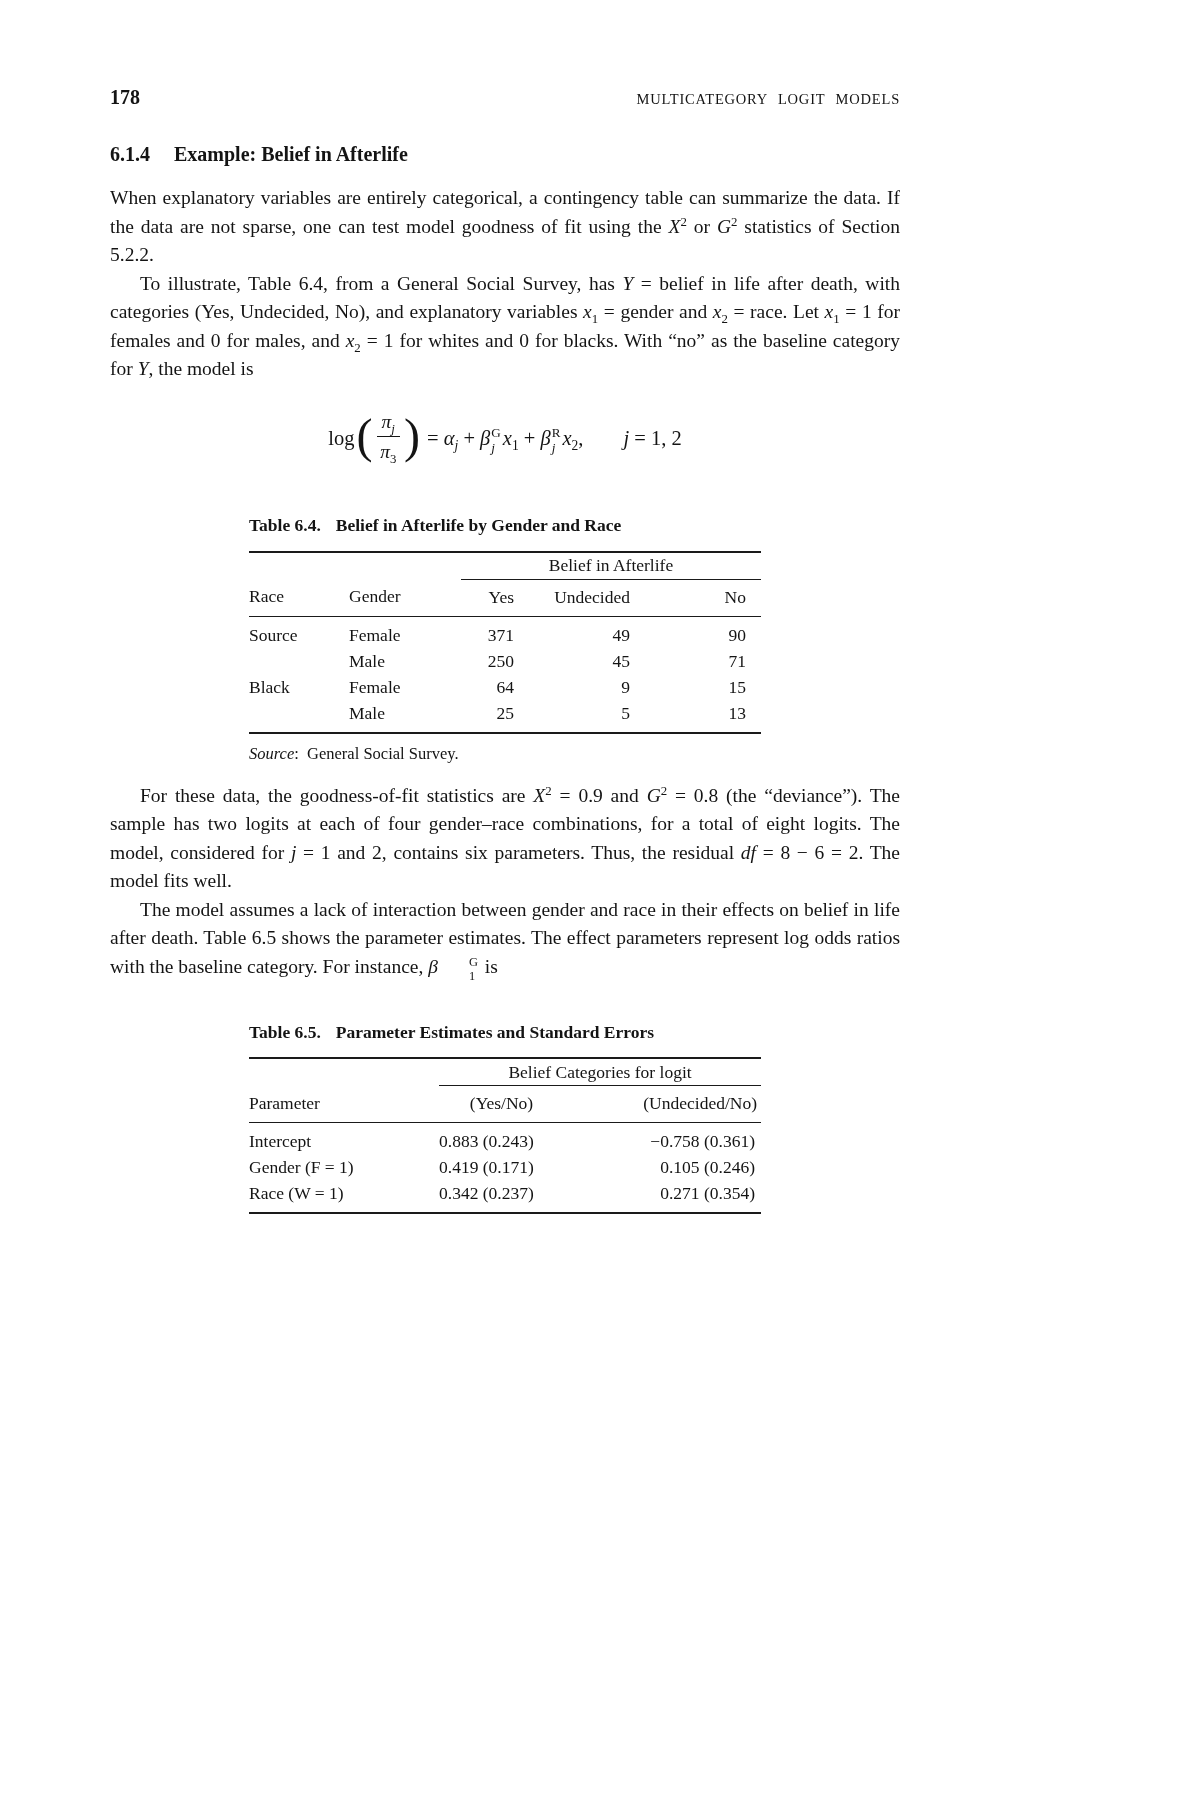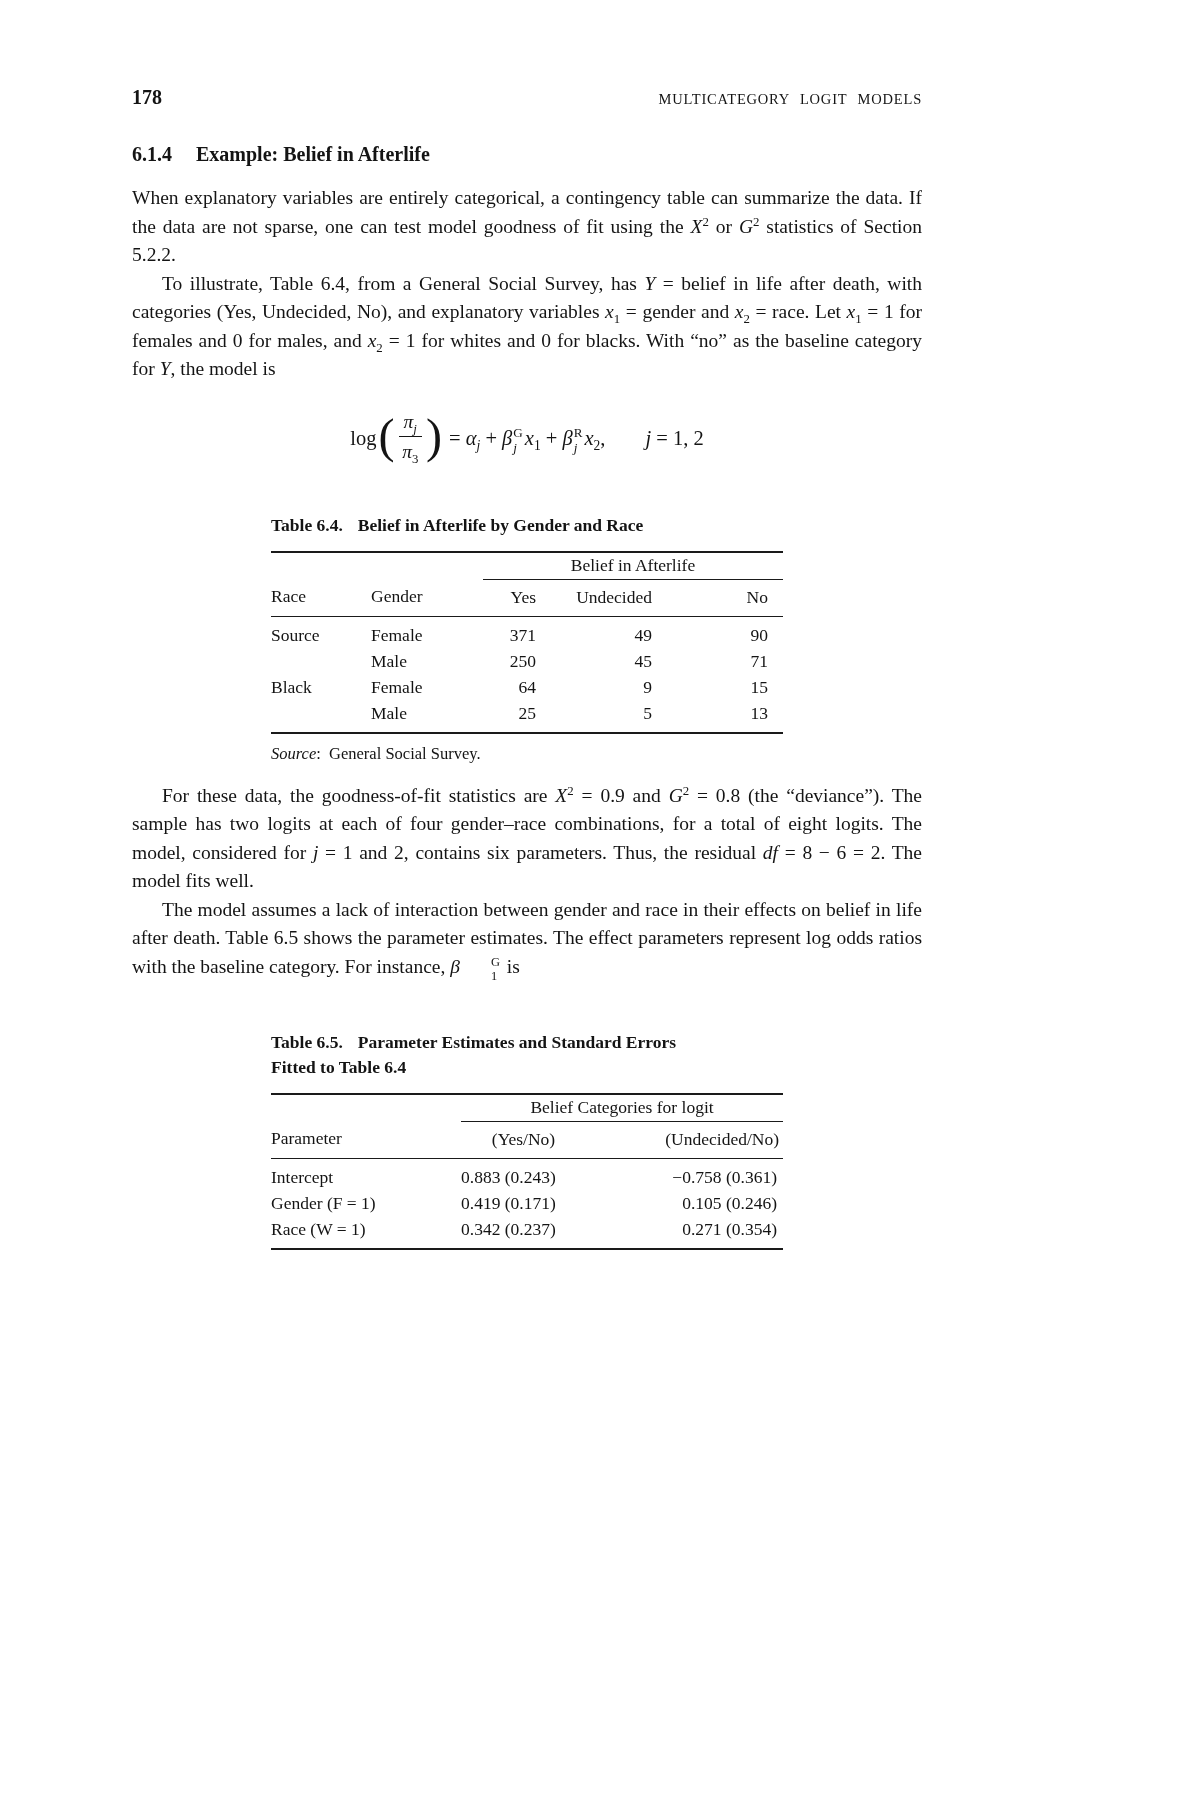"178" .content { left: 132px -> 110px }
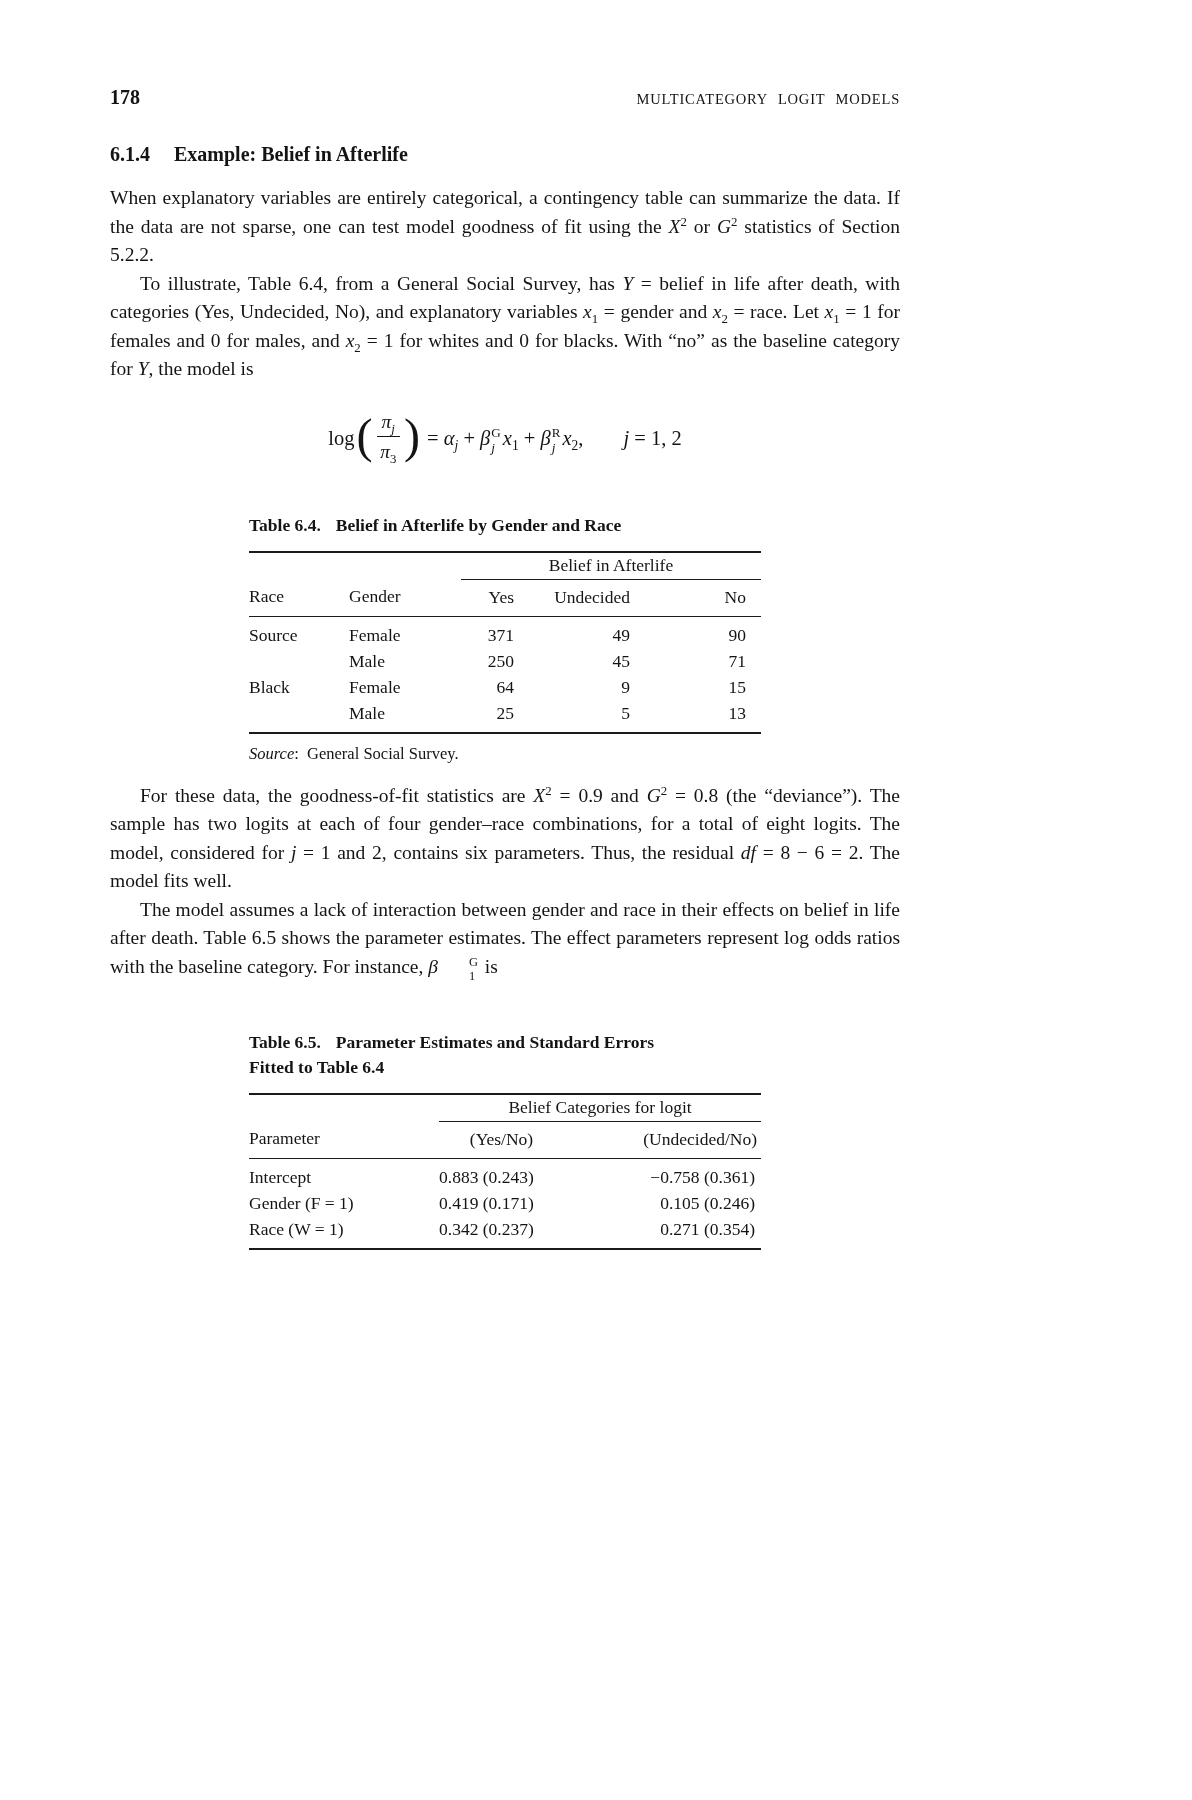"Table 6.5. Parameter Estimates and" .tb65 { margin-top: 48px -> 38px }
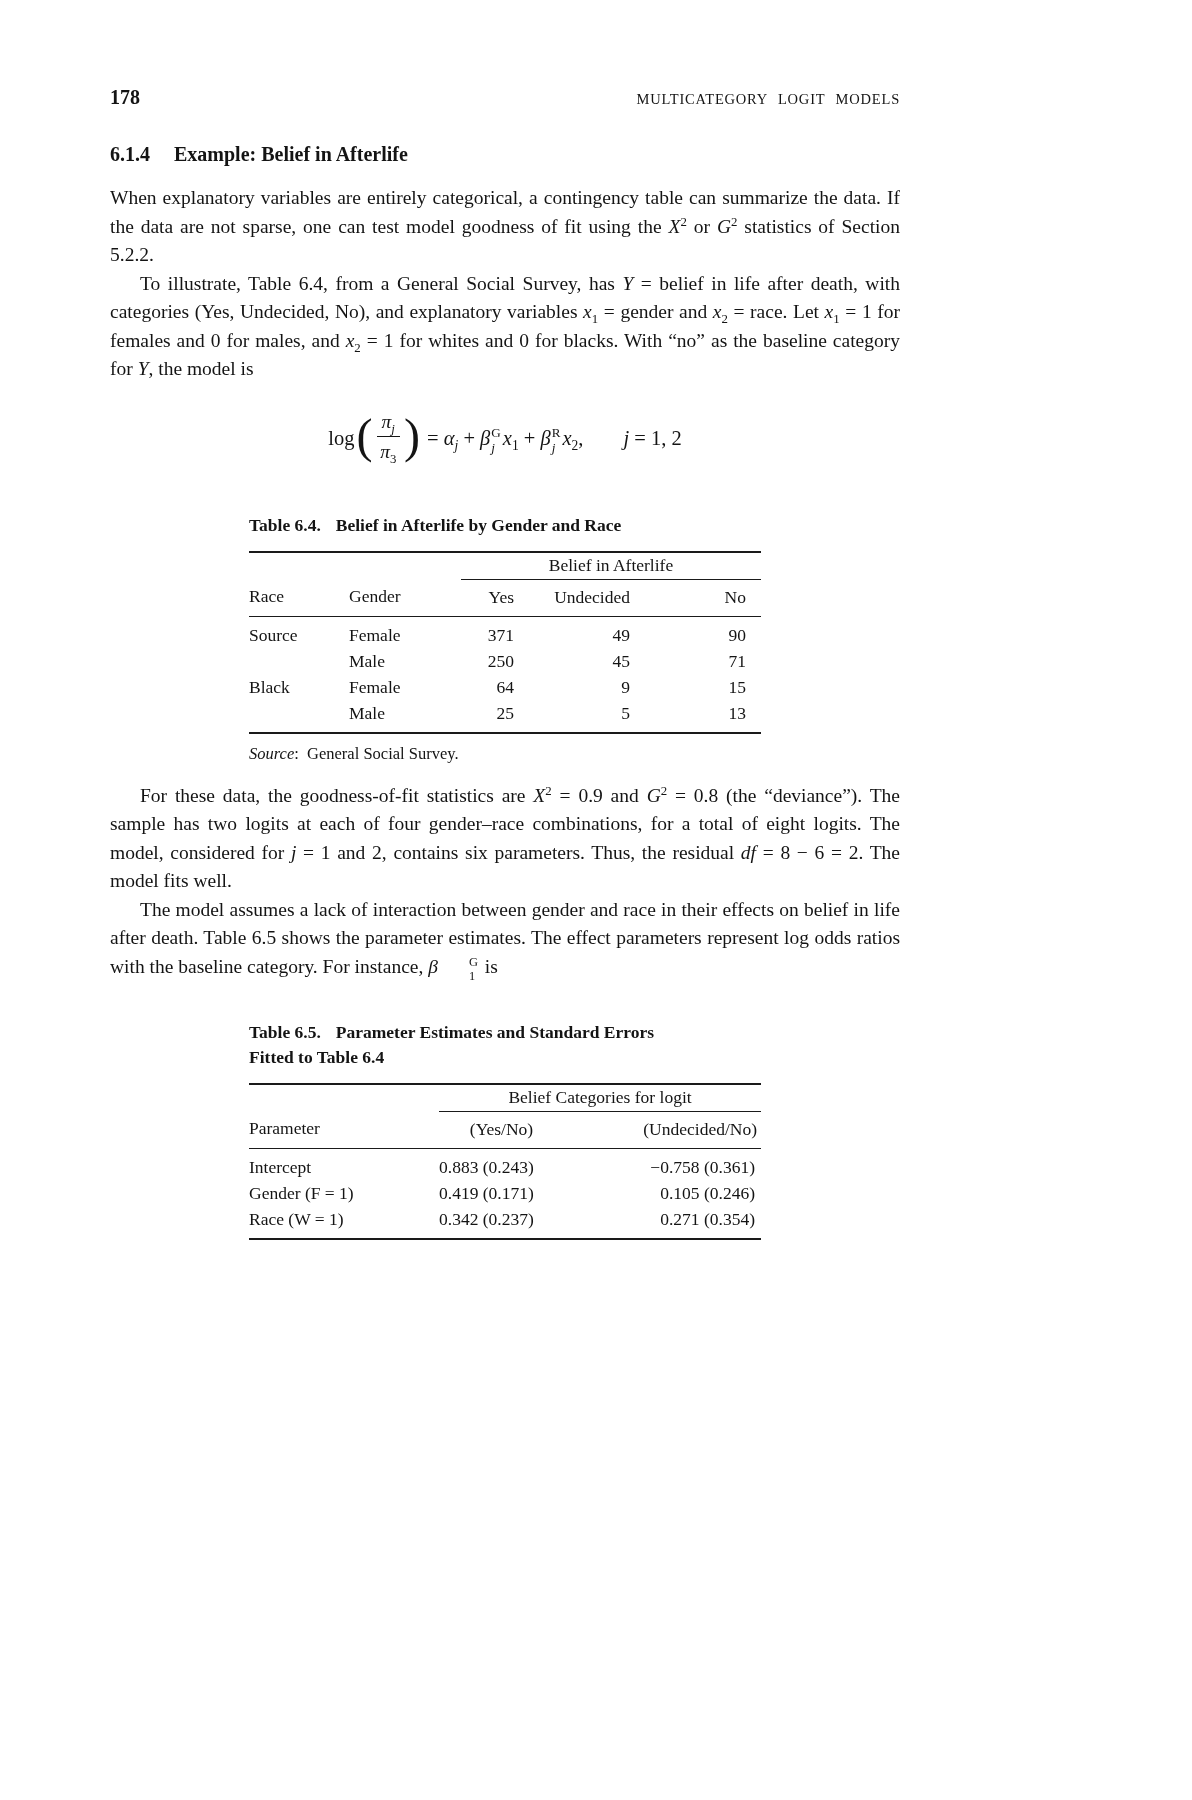"Fitted to Table 6.4" div { html: <div>Fitted to Table 6.4</div> -> none }
